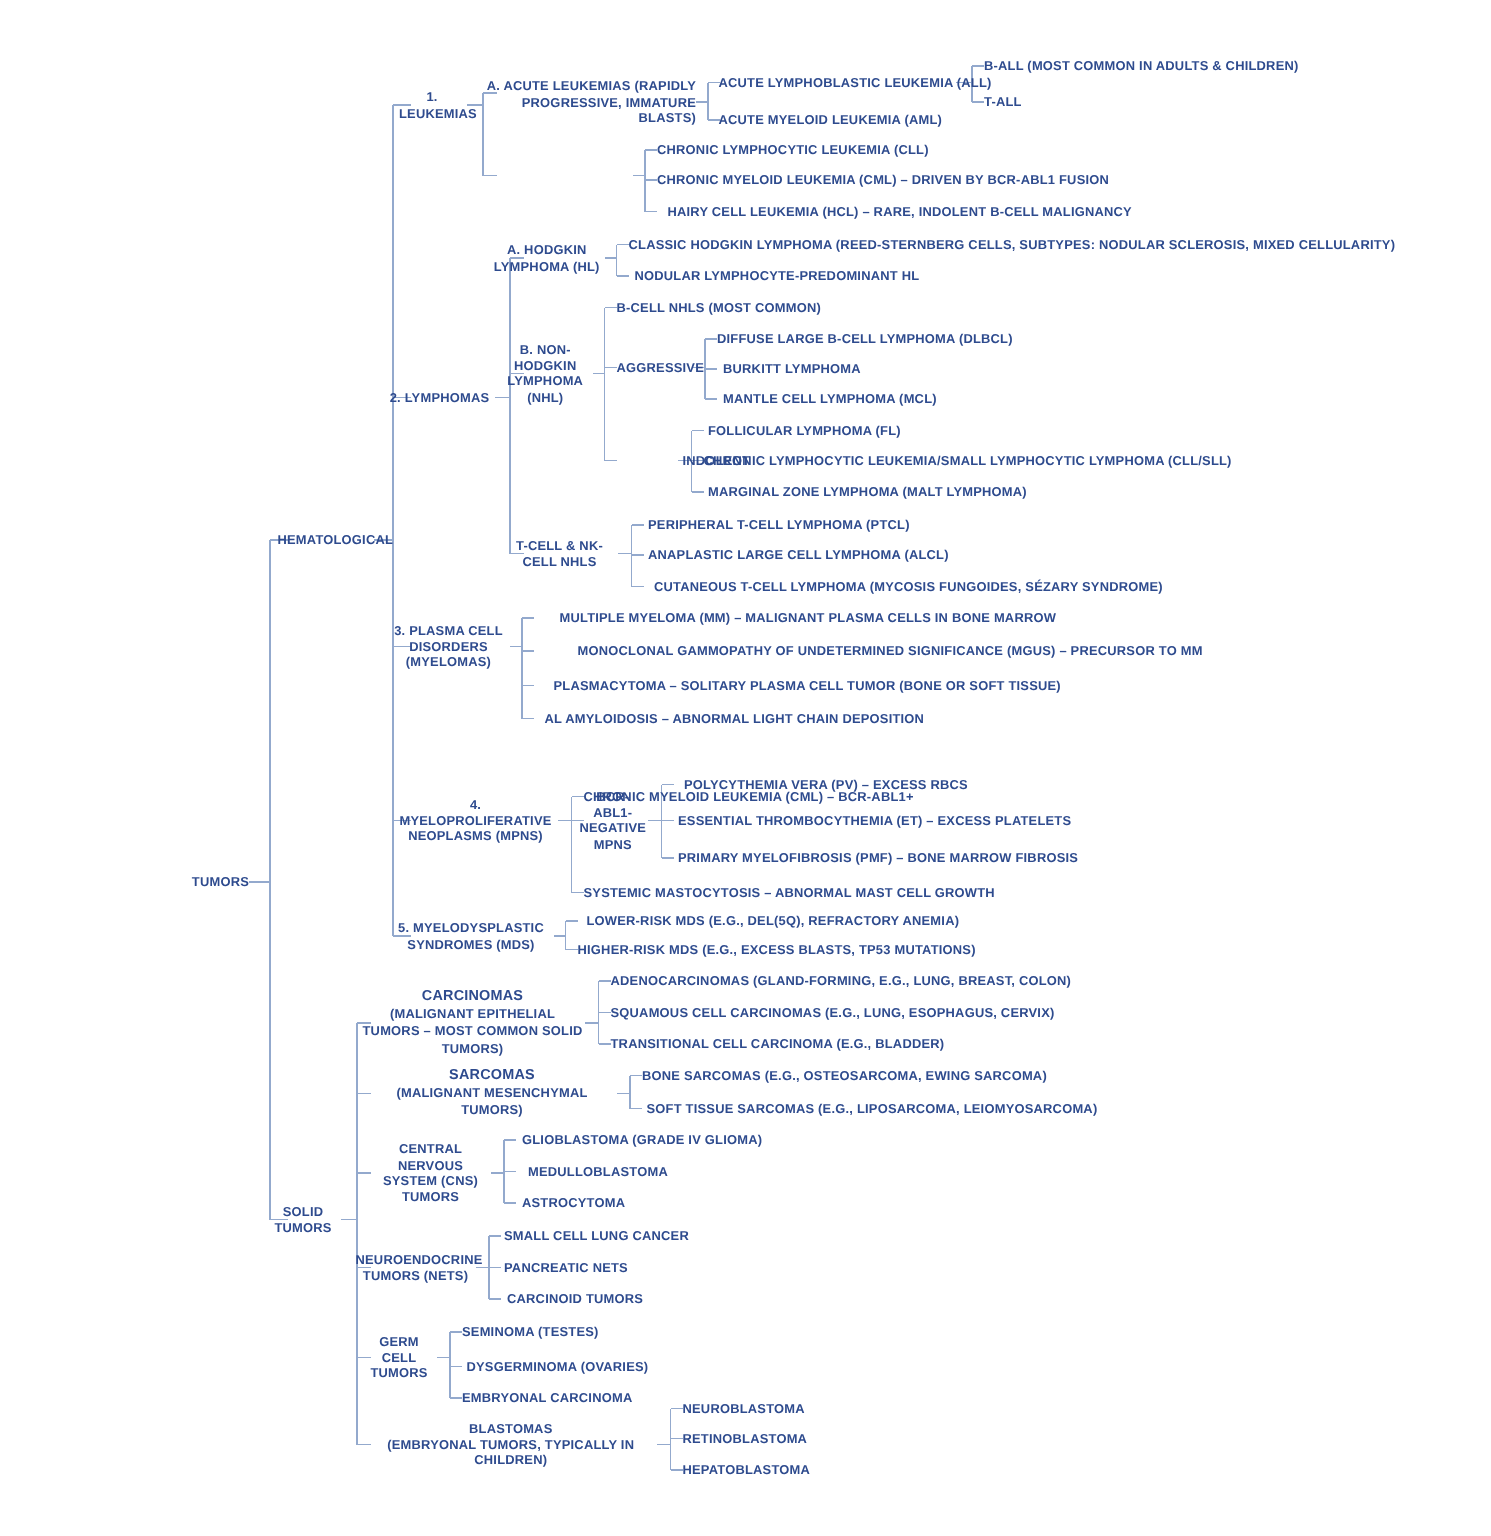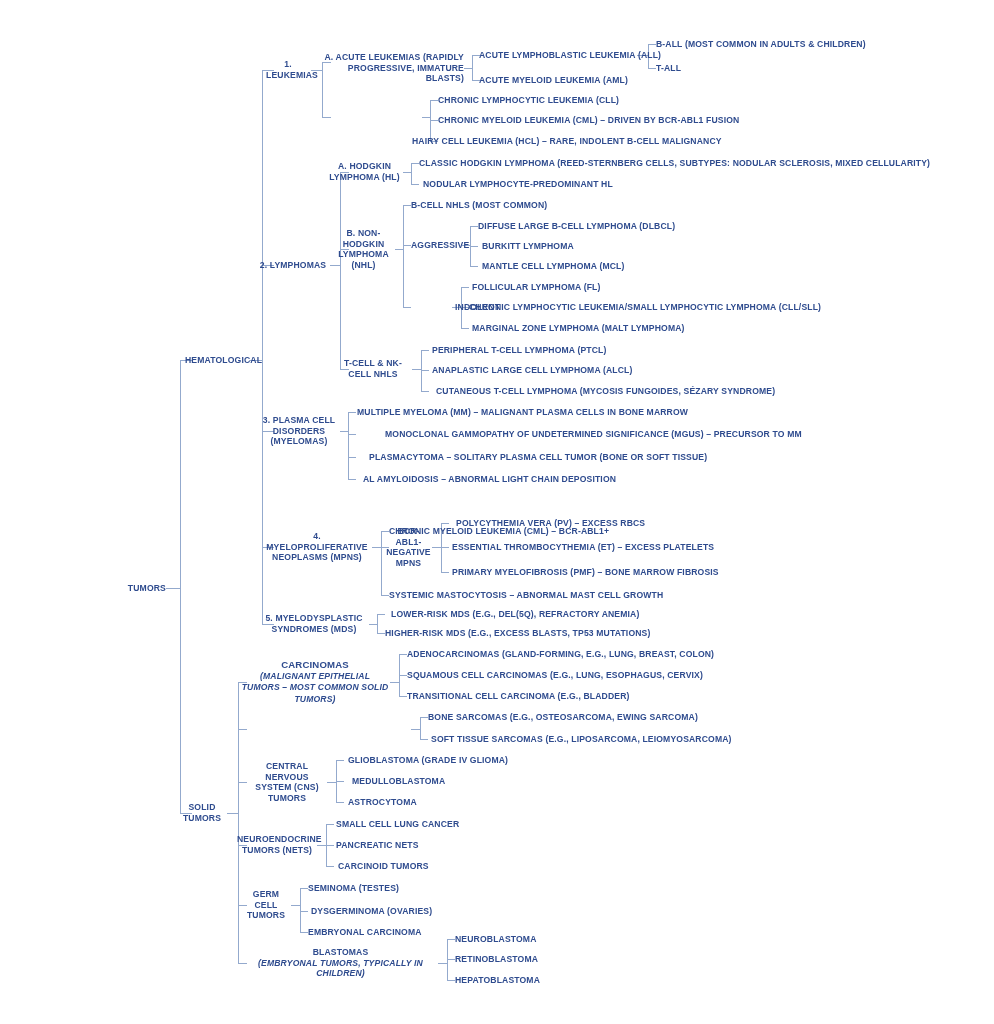"HAIRY CELL LEUKEMIA (HCL) –" div.node { left: 412px -> 445px }
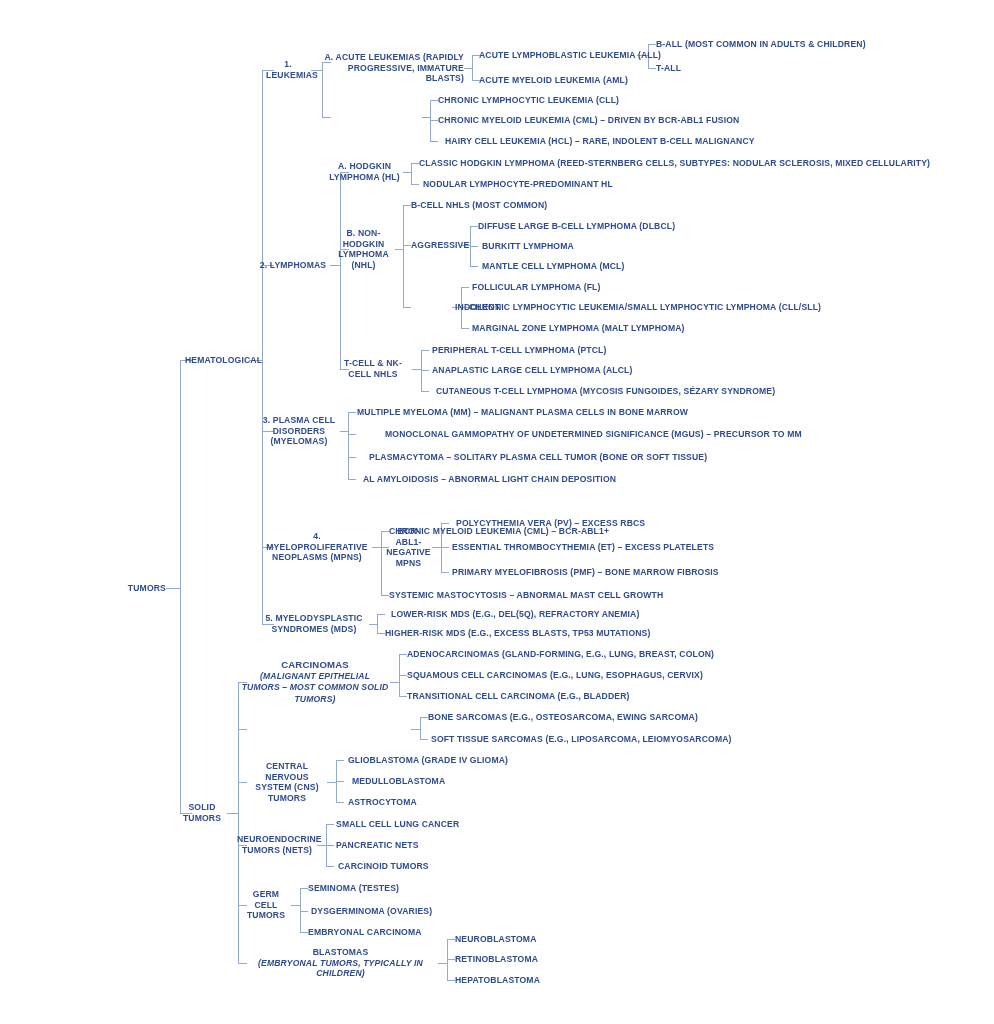"MULTIPLE MYELOMA (MM) – MALIGNANT" div.node { left: 357px -> 373px }
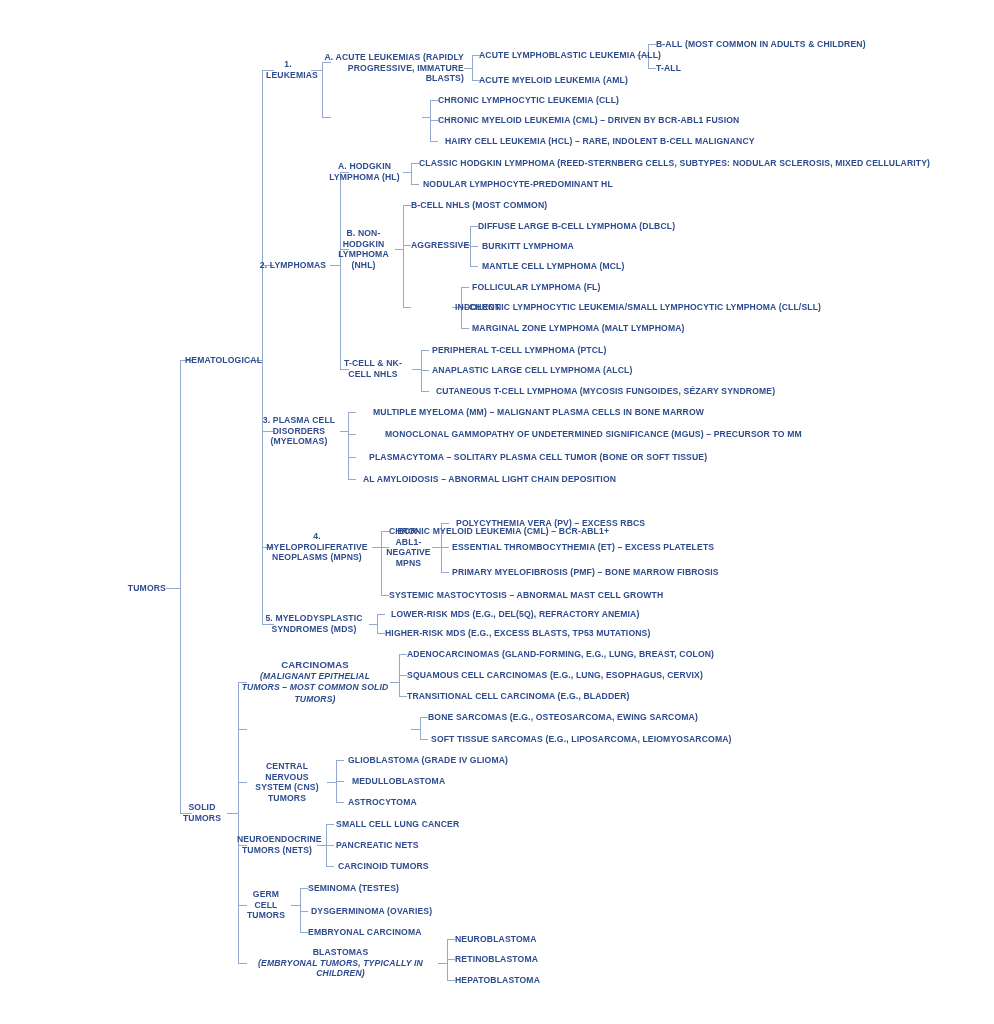"(MALIGNANT EPITHELIAL TUMORS – MOST" .node .sub { font-style: italic -> none }
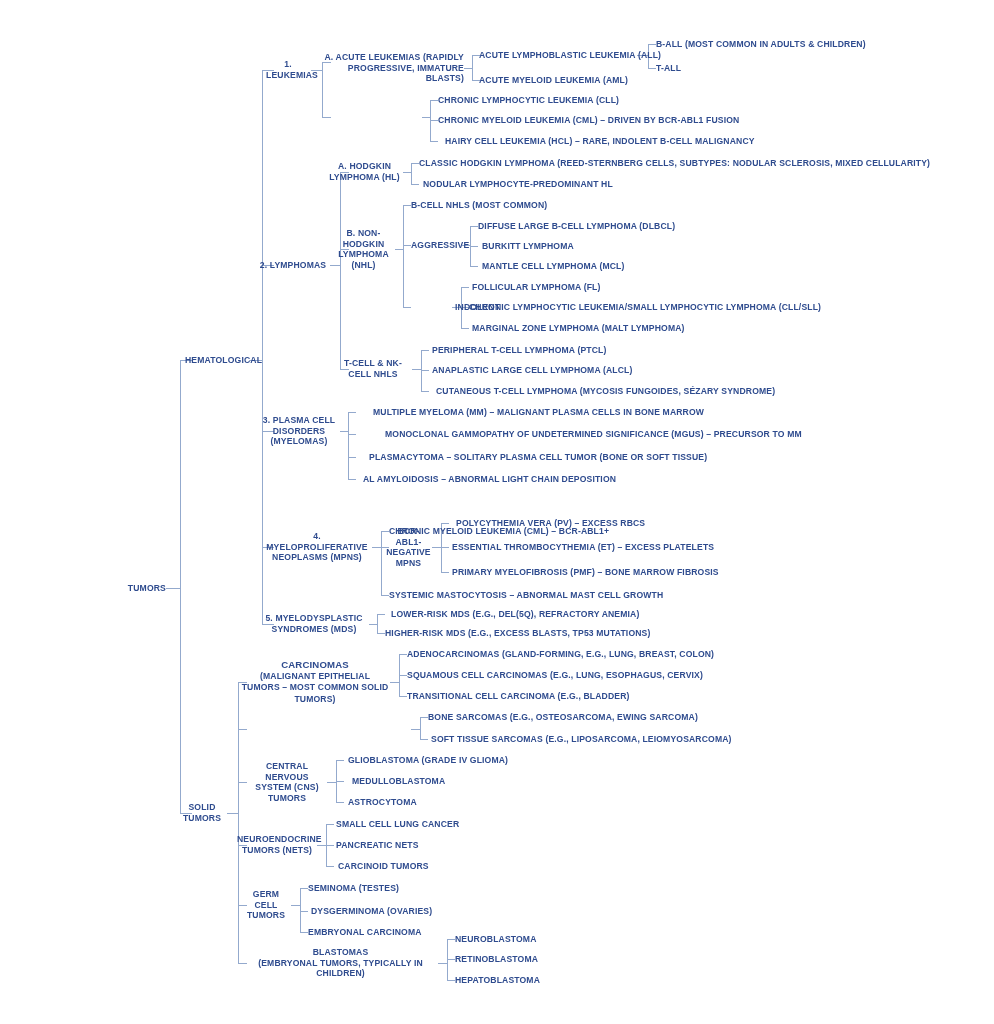"SARCOMAS" div.node { html: none -> <div> <span>SARCOMAS</span> <span>(MALIGNANT MESENCHYMAL TUMORS)</span> </div> }
